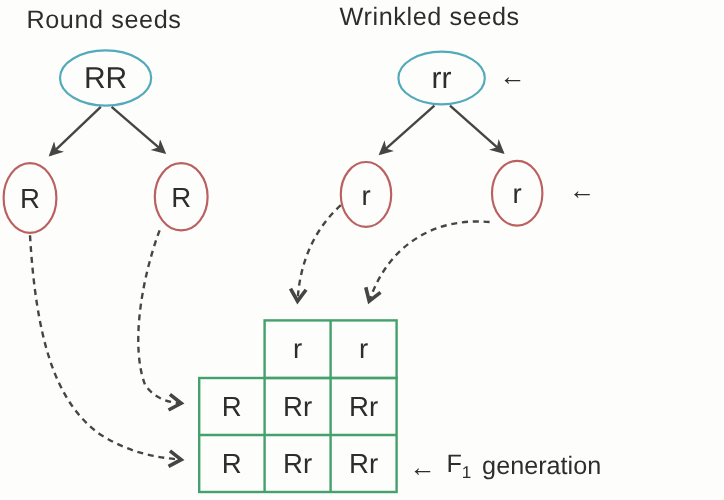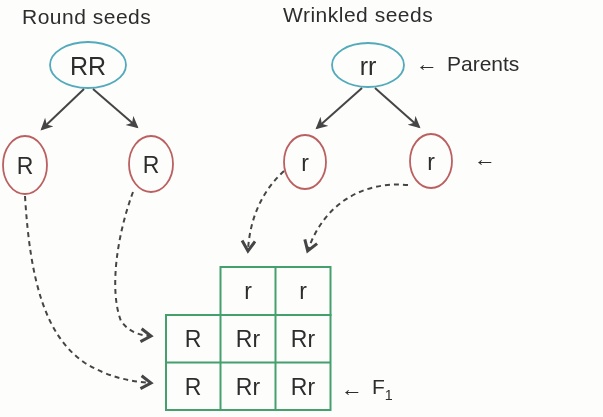"Parents" span { html: <span>Parents</span> -> none }
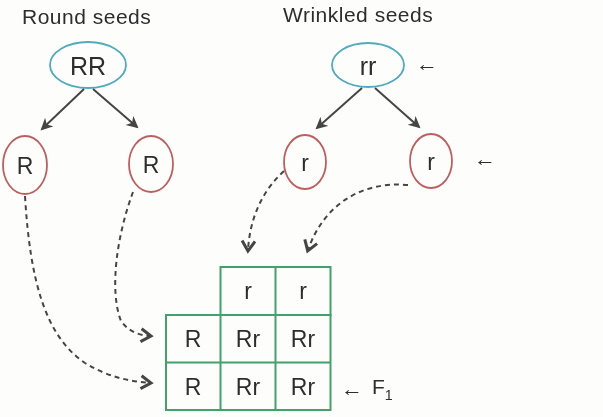"generation" span { html: none -> <span>generation</span> }
